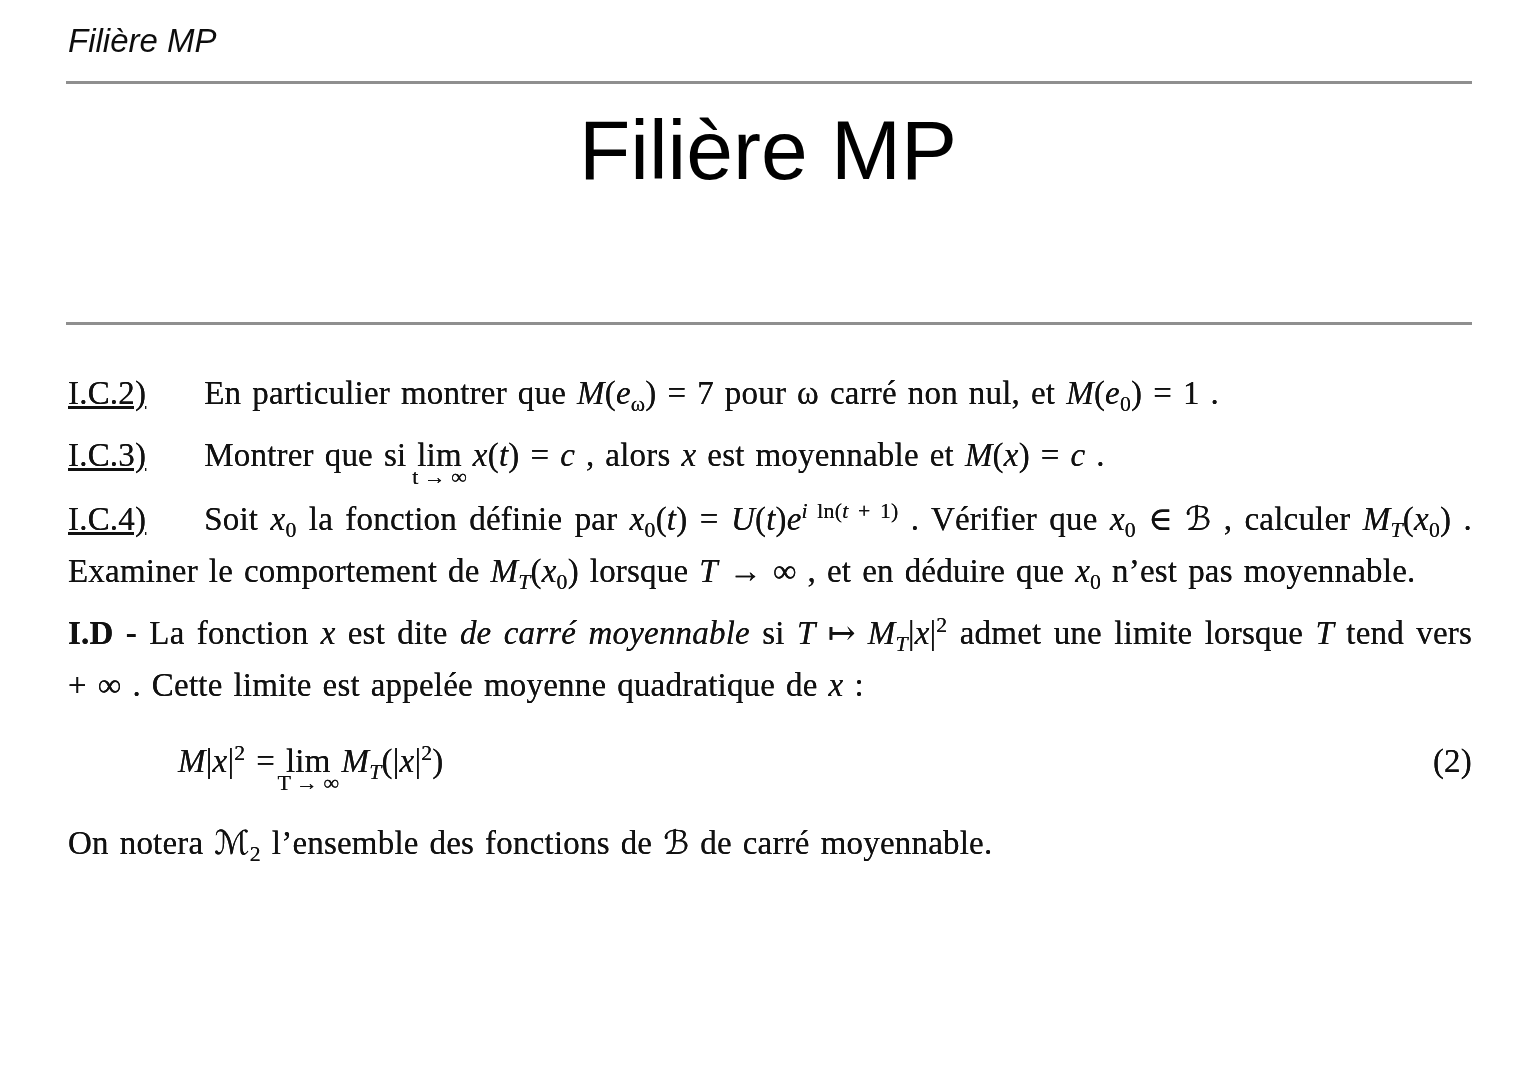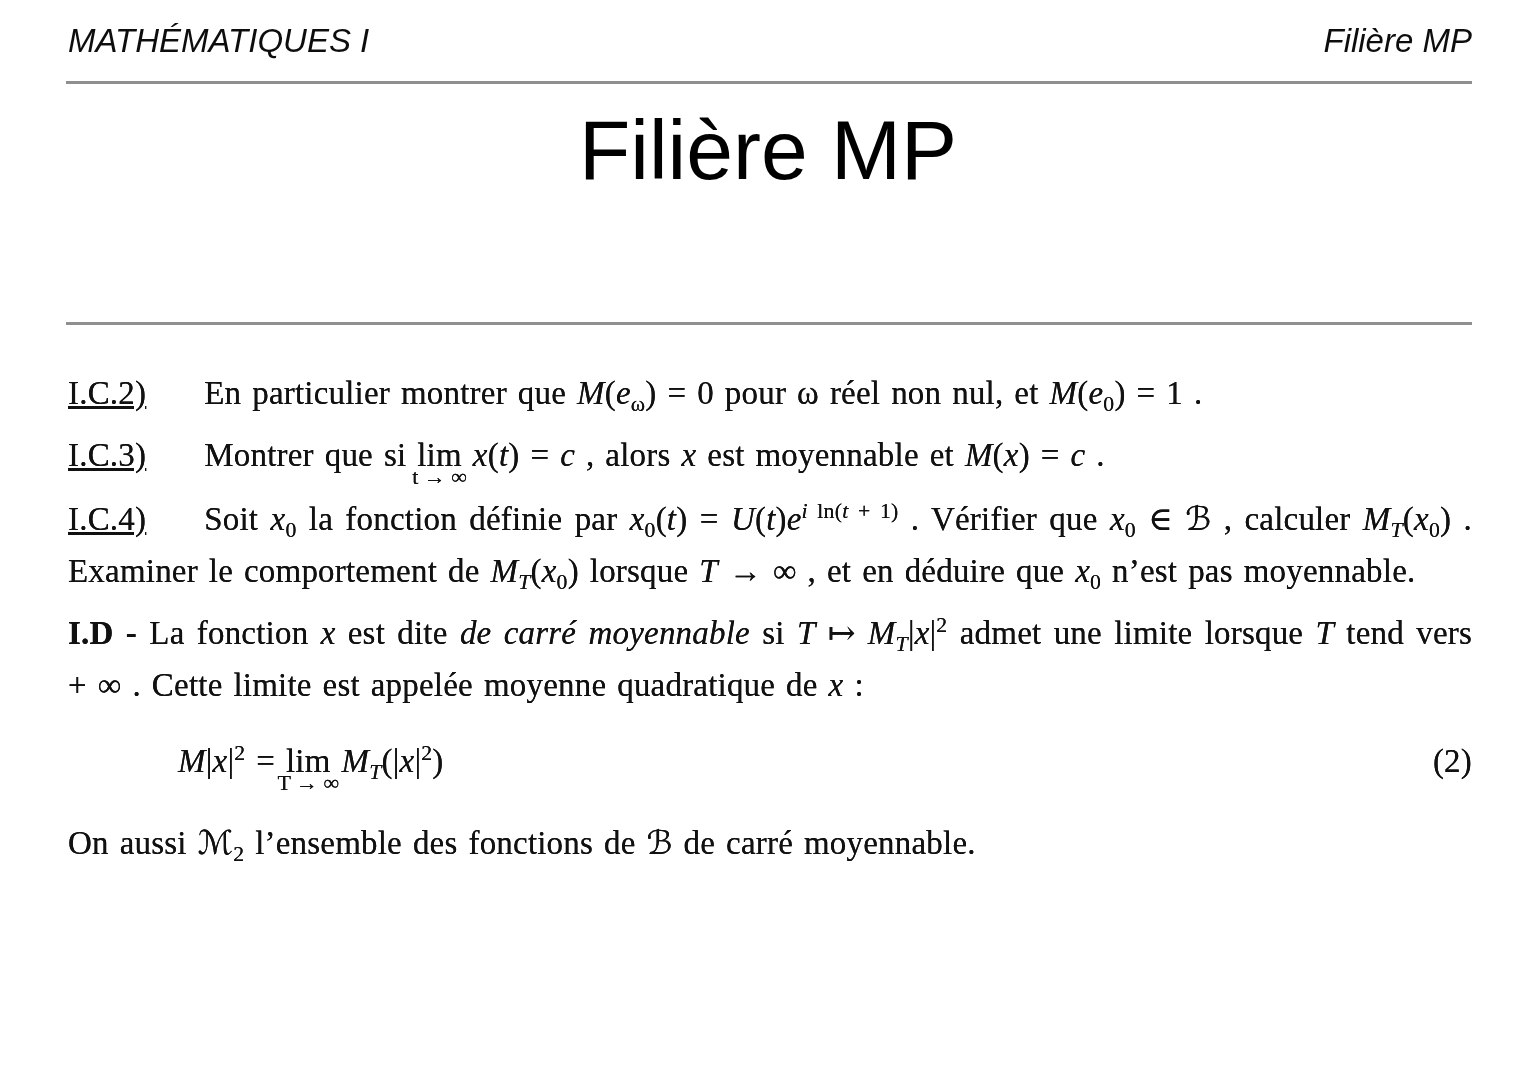"MATHÉMATIQUES I" span { html: <span>MATHÉMATIQUES I</span> -> none }
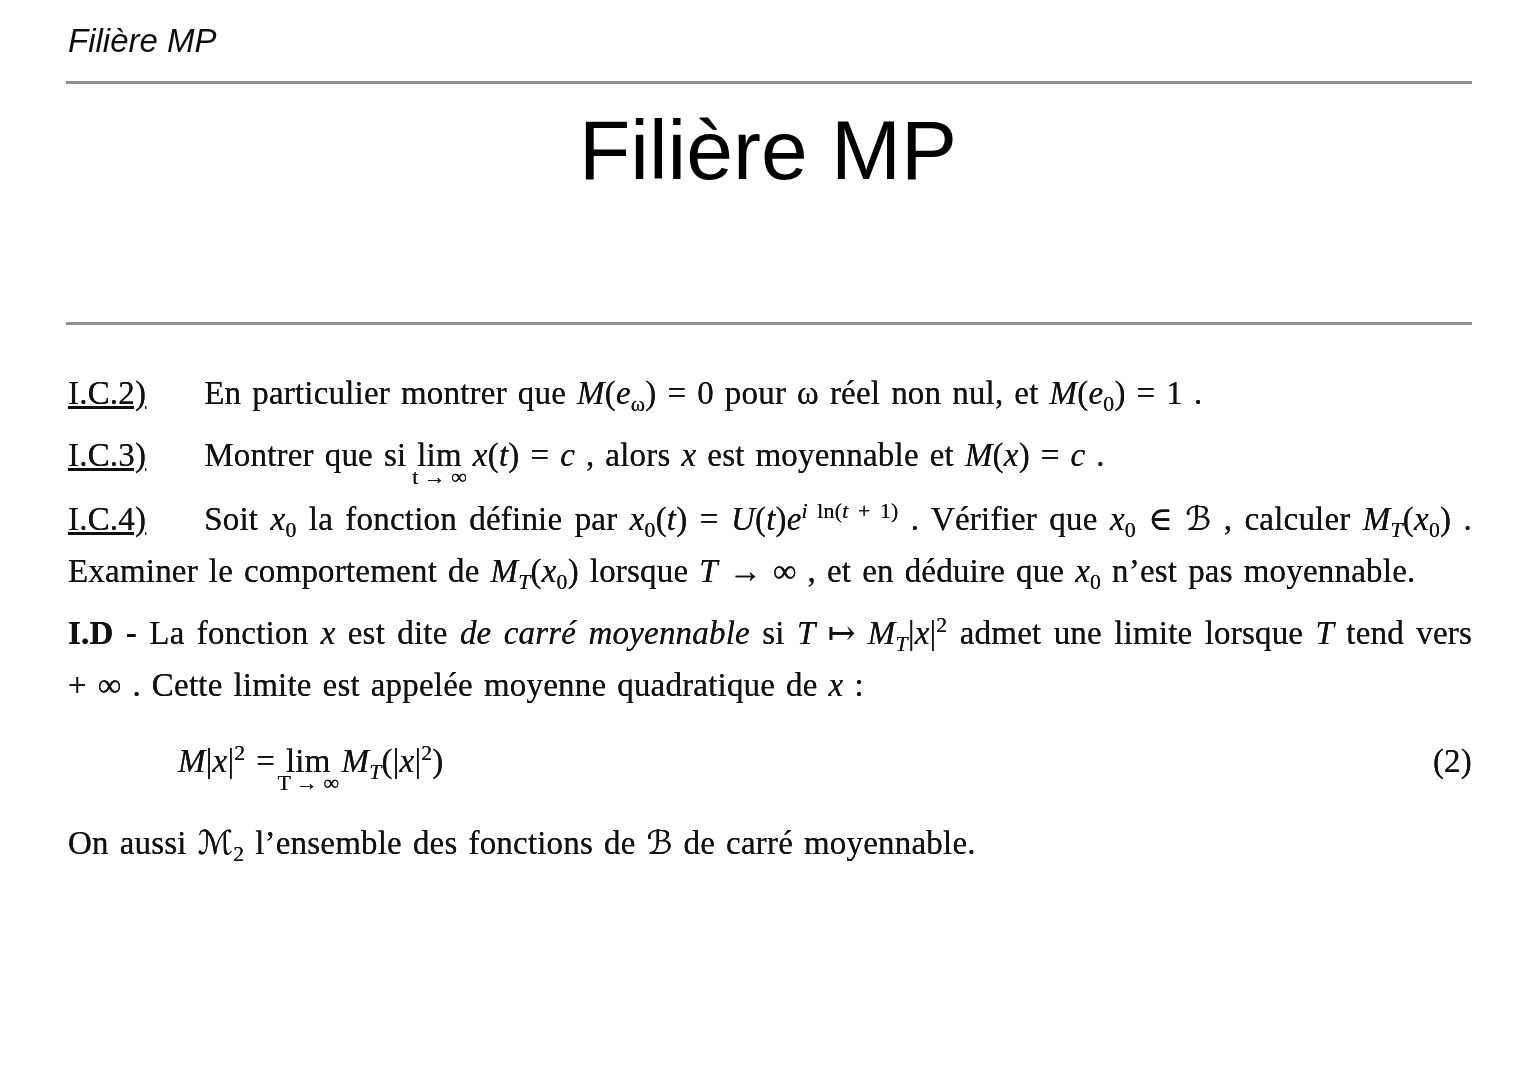") = 0 pour" span { text: 0 -> 7 }
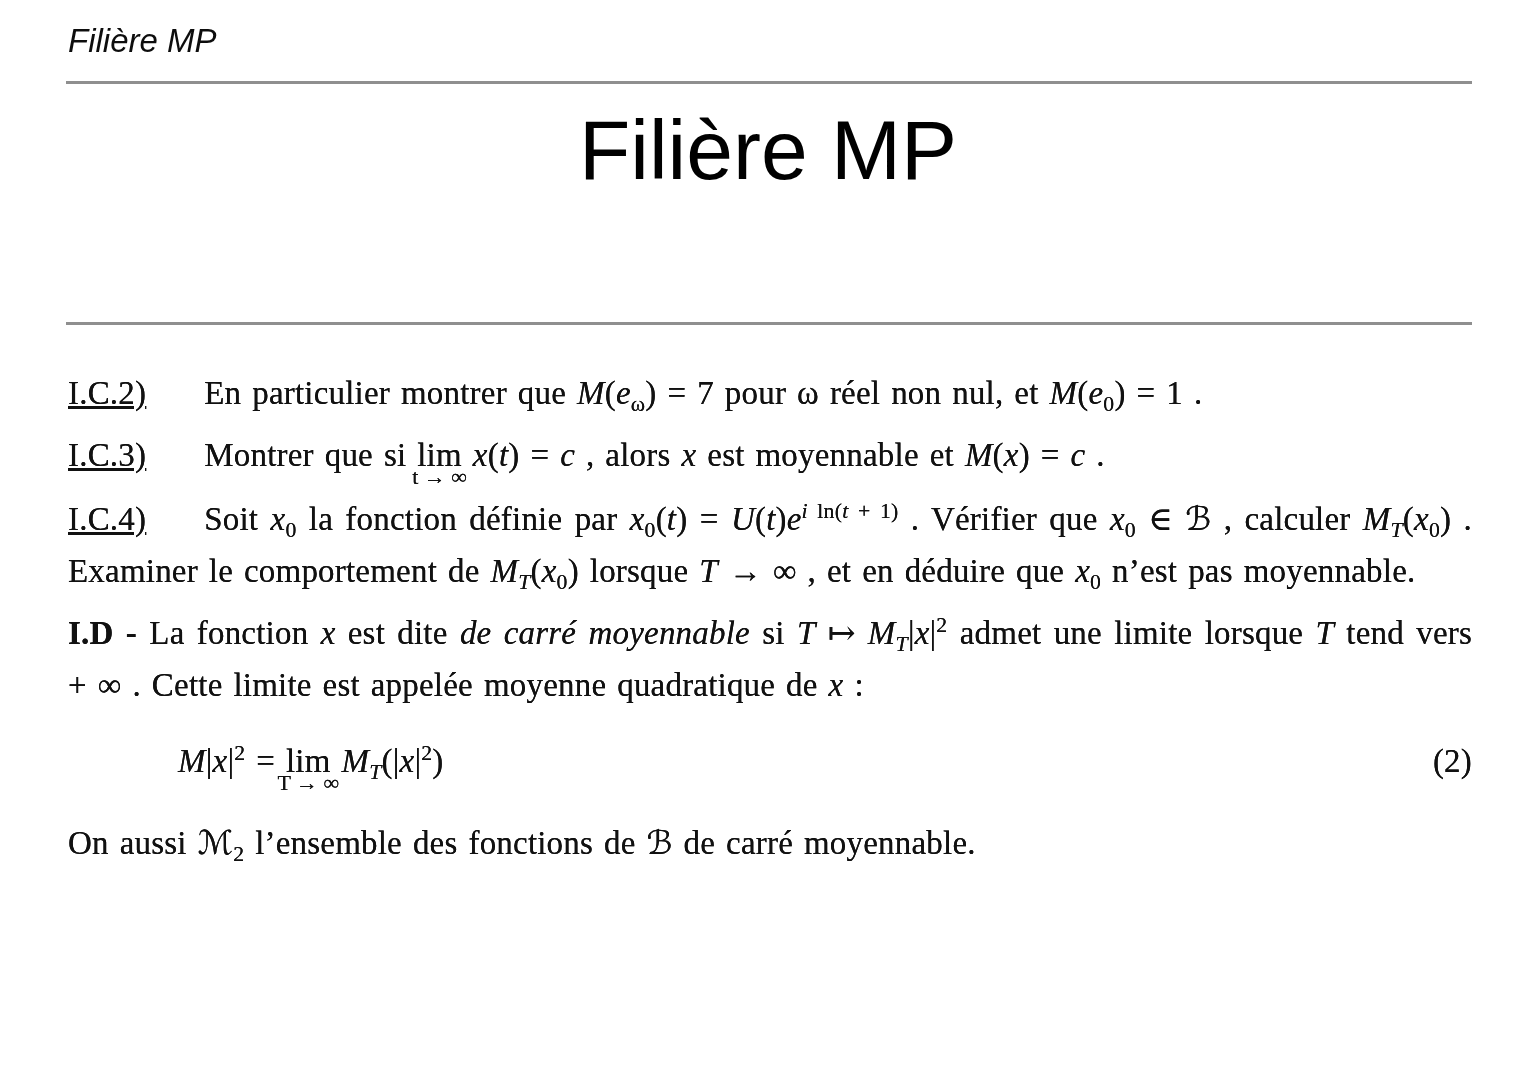"réel non nul, et" span { text: réel -> carré }
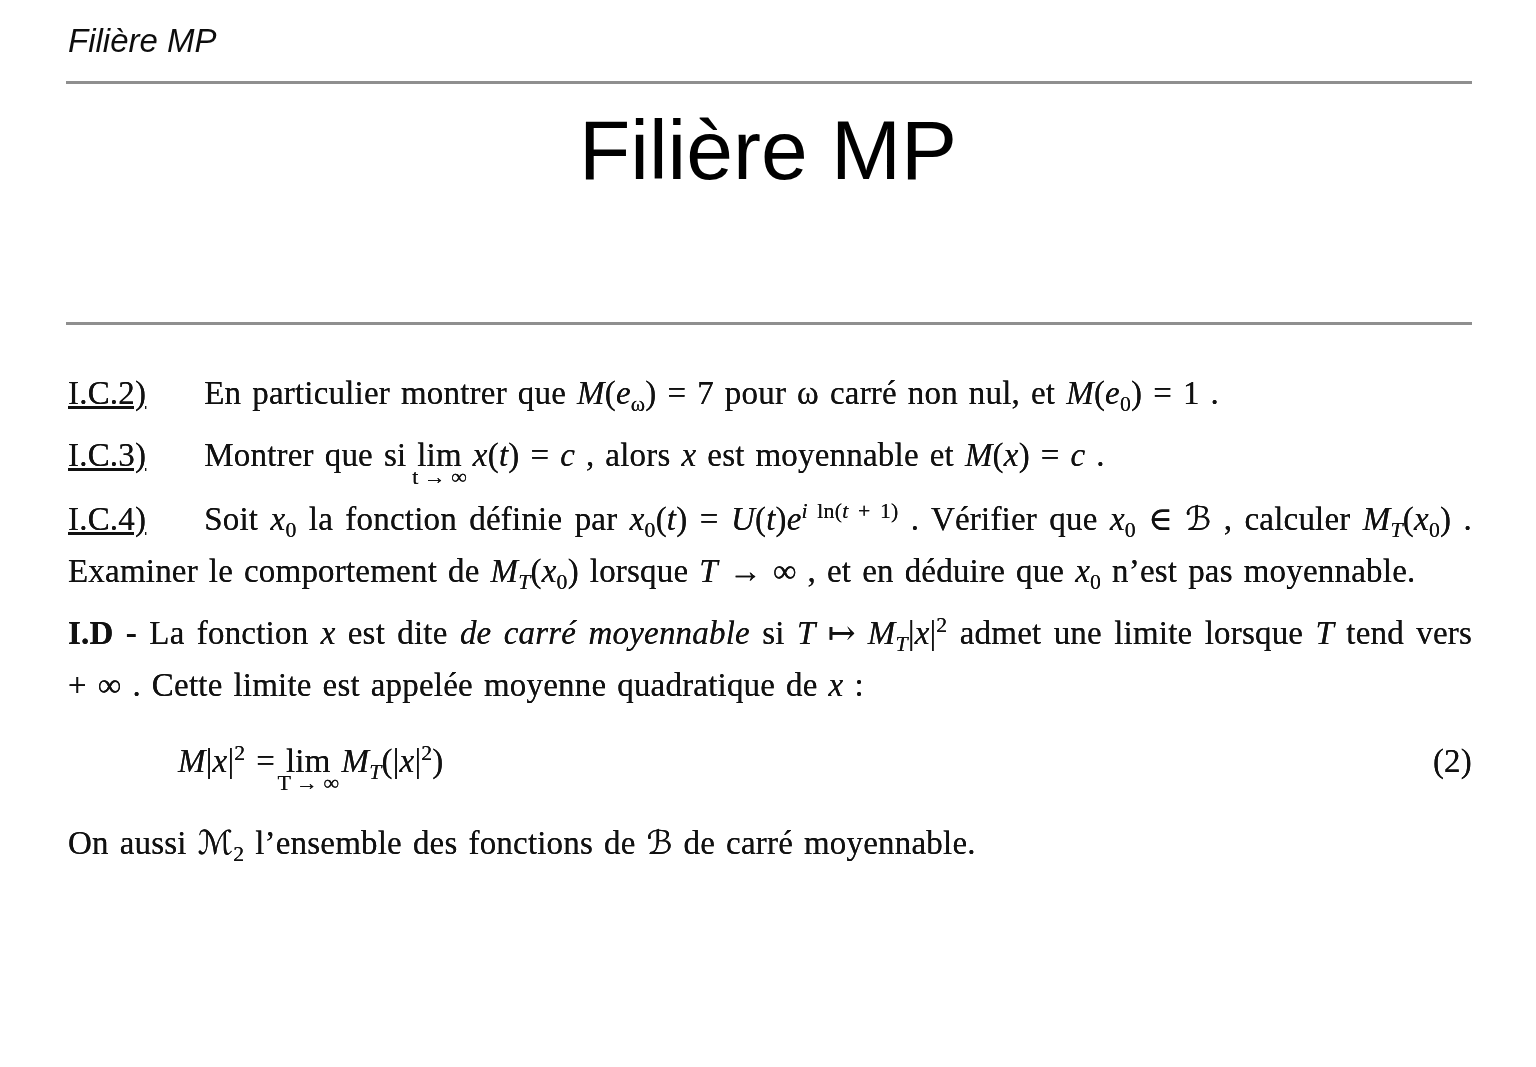"On aussi" span { text: aussi -> notera }
